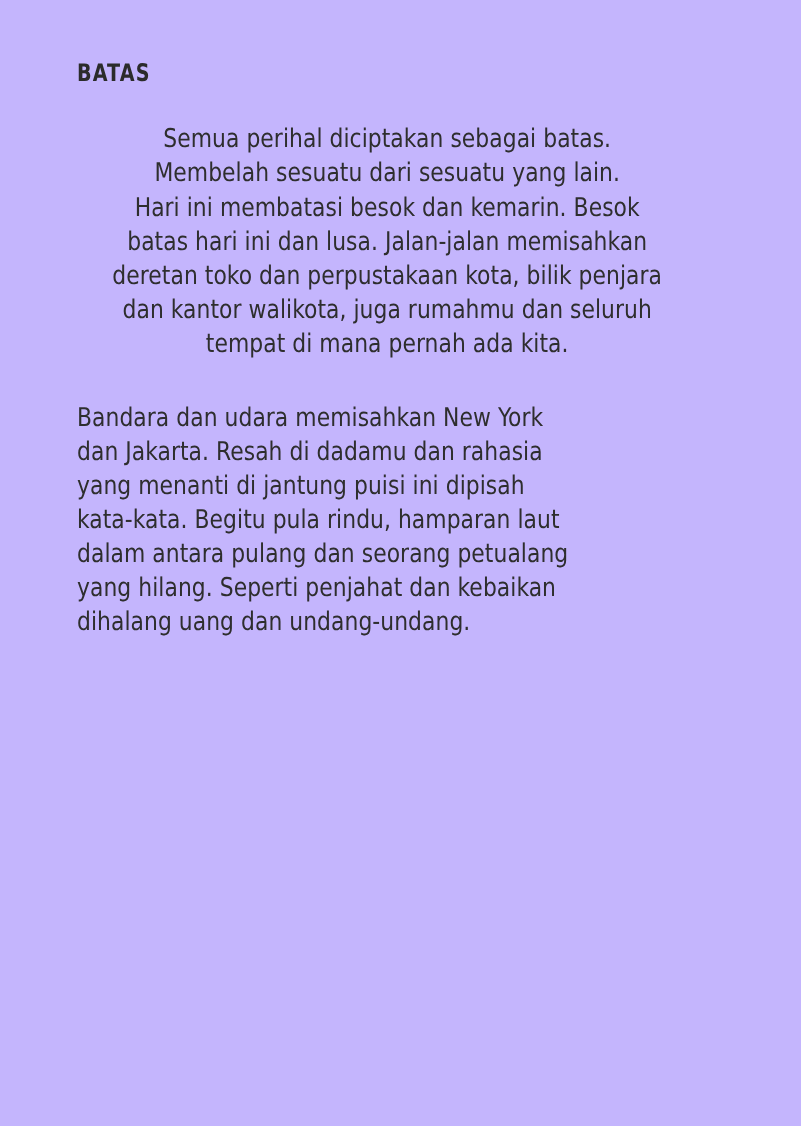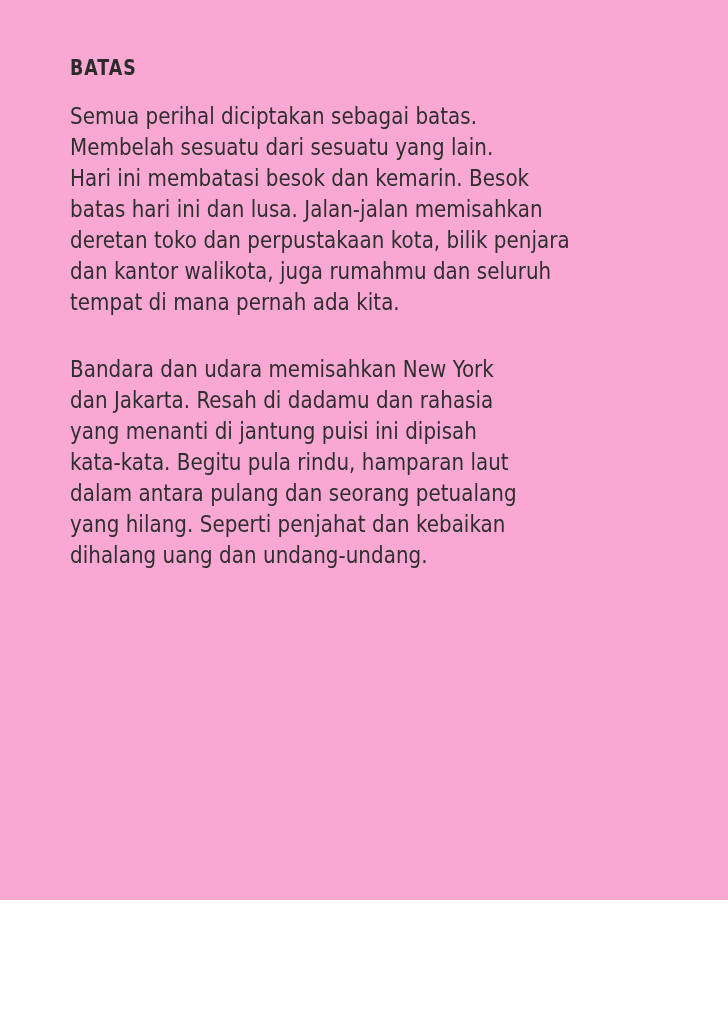"BATAS" .page { background: #f9a8d4 -> #c4b5fd; height: 900px -> 1024px }
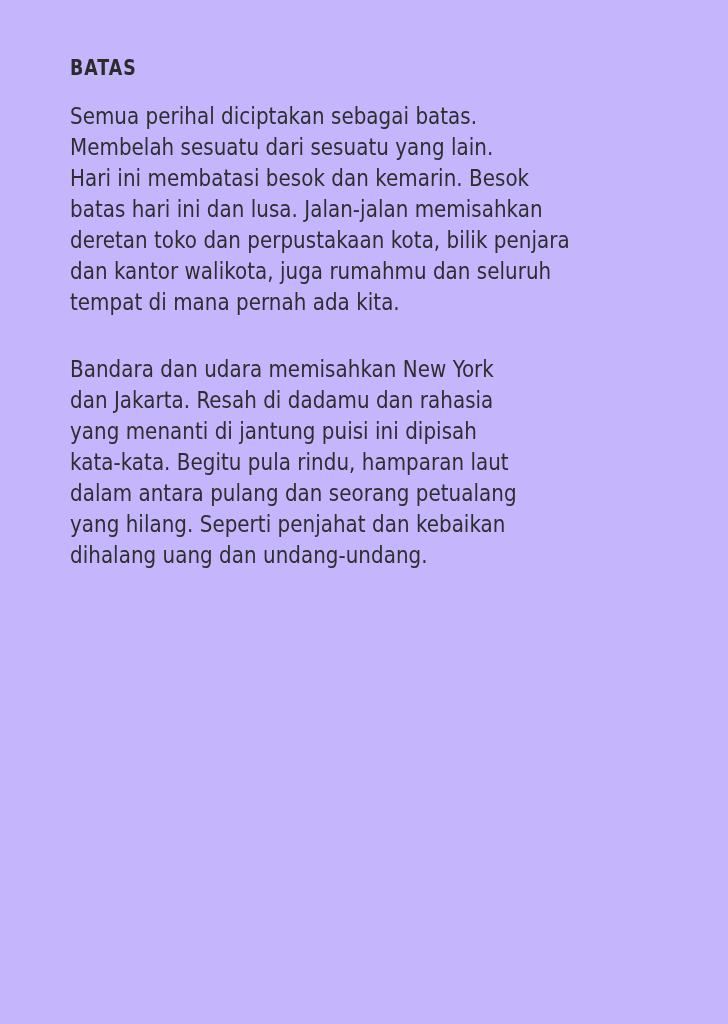"Semua perihal diciptakan sebagai batas." .stanza.first-stanza { margin-top: 20px -> 30px; text-align: none -> center }
